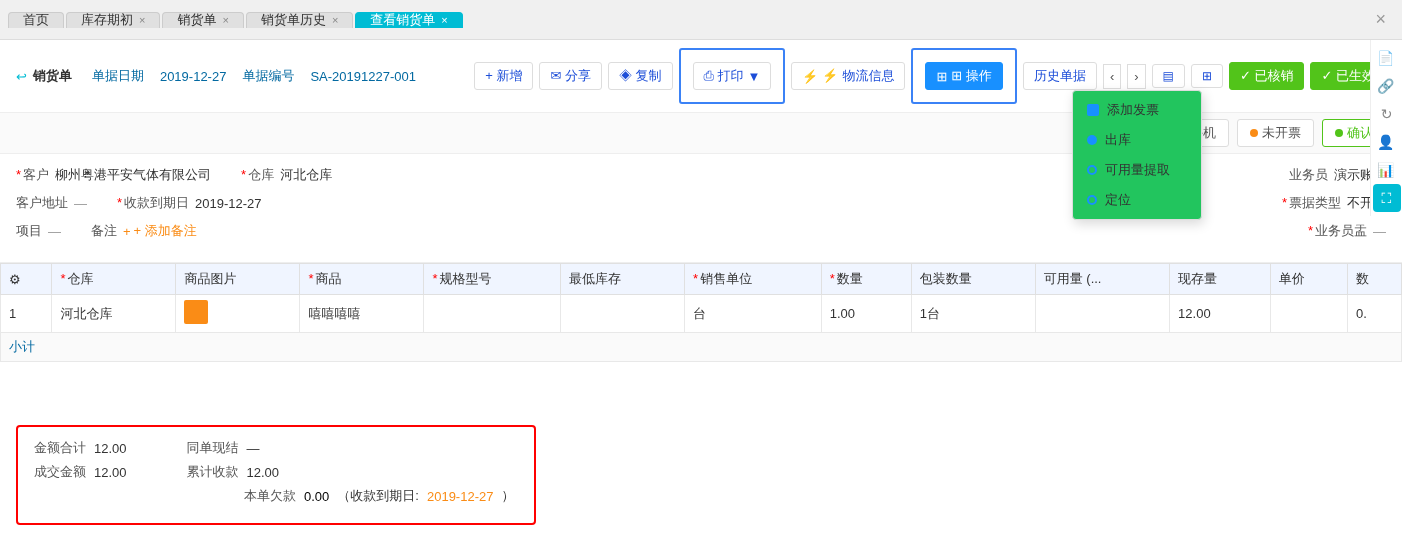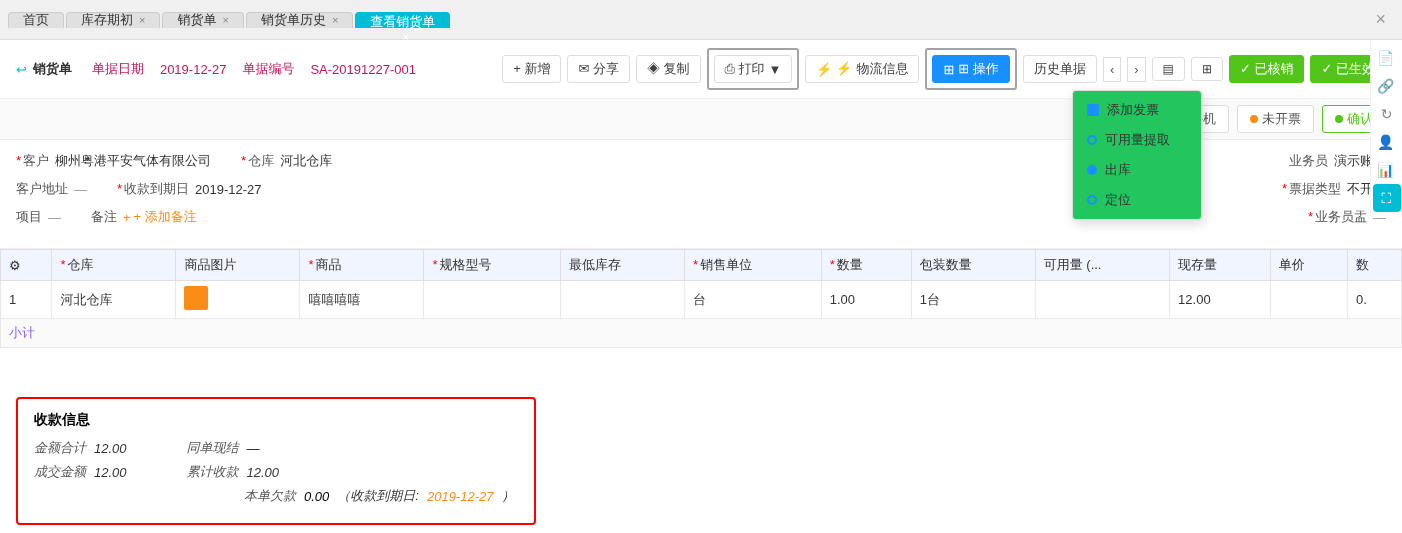"查看销货单" .tab.highlight { flex-direction: column -> none }
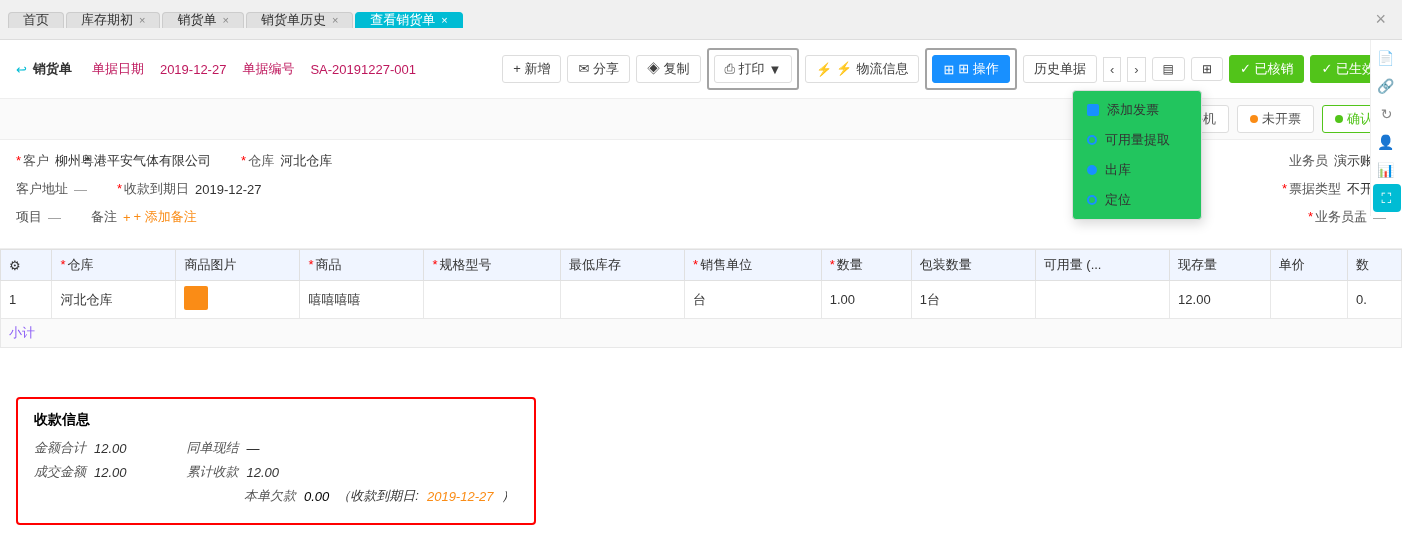"单据日期" .doc-meta span { color: #be185d -> #0369a1 }
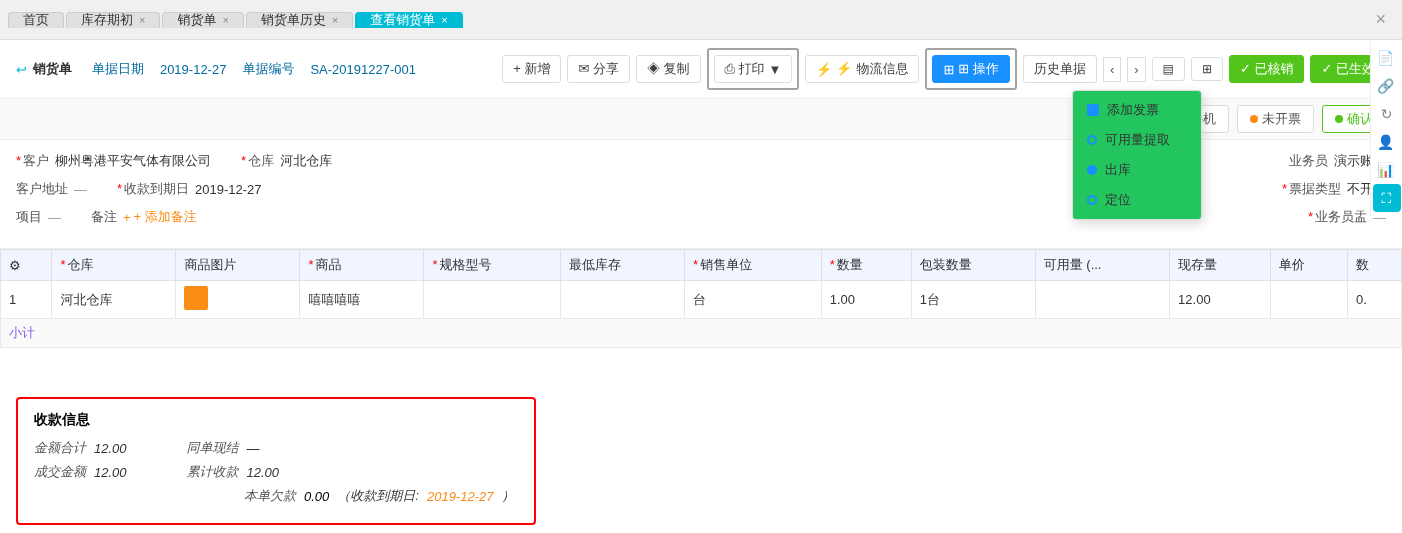"+ 新增" .toolbar-btn { color: #404040 -> #1d4ed8 }
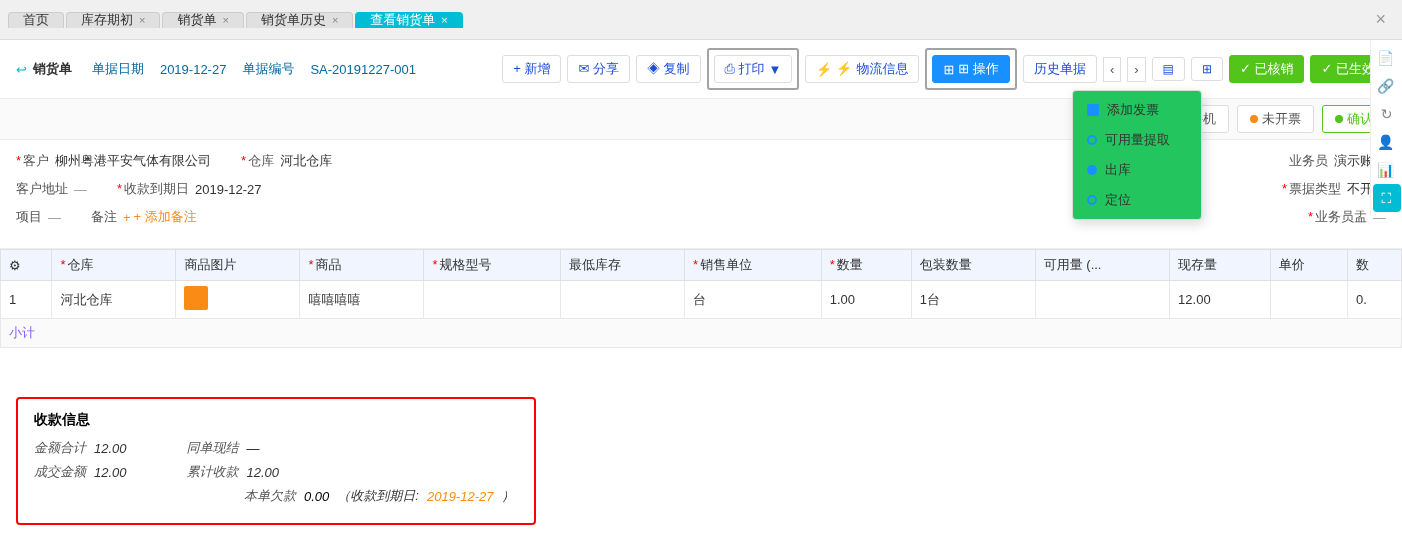"⎙ 打印" .print-highlight { border: 2px solid #a3a3a3 -> 2px solid #3b82f6; padding: 5px -> 12px }
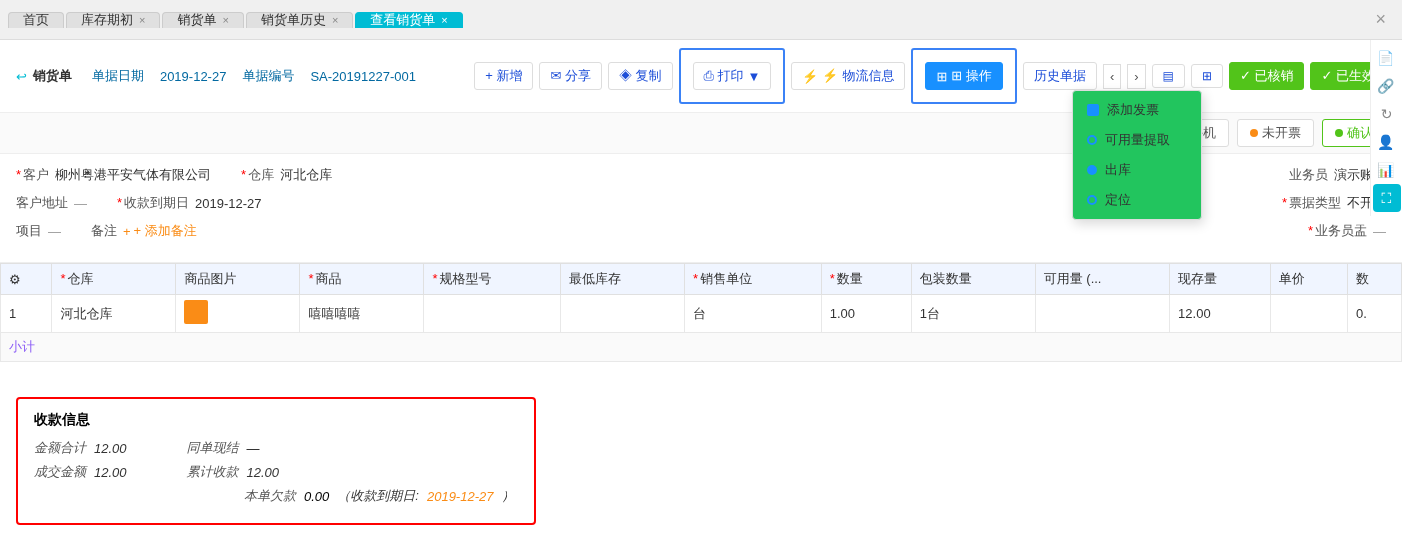"可用量提取" div.dropdown-item { order: before "出库" -> after "出库" }
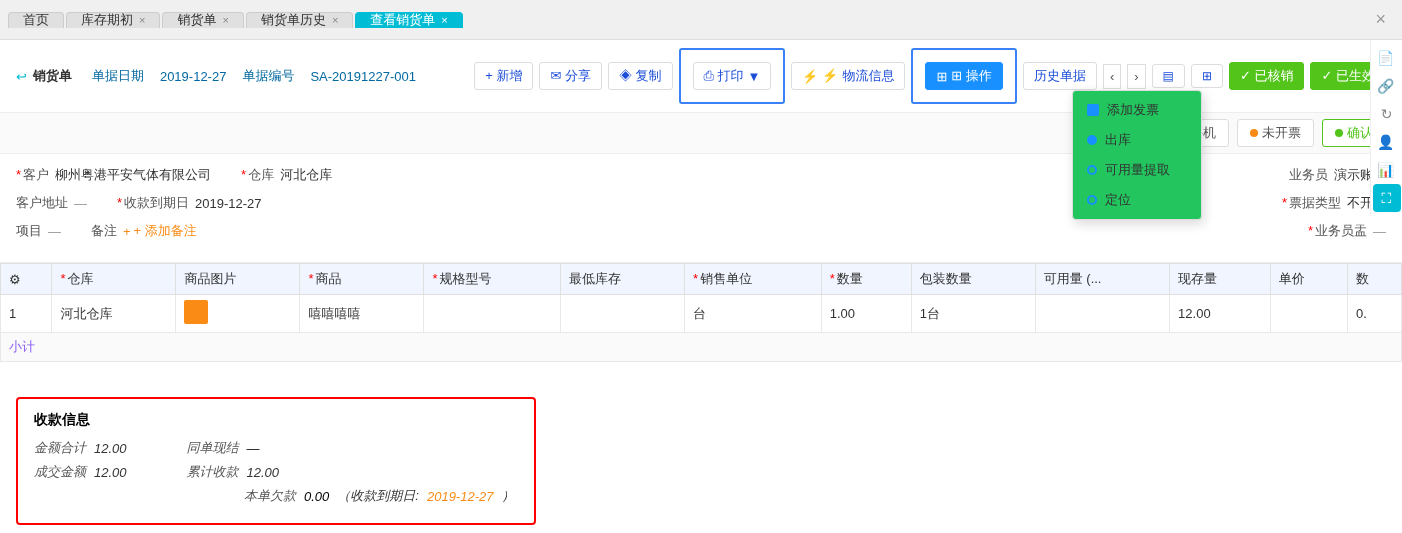"小计" tr.subtotal td { color: #8b5cf6 -> #0369a1 }
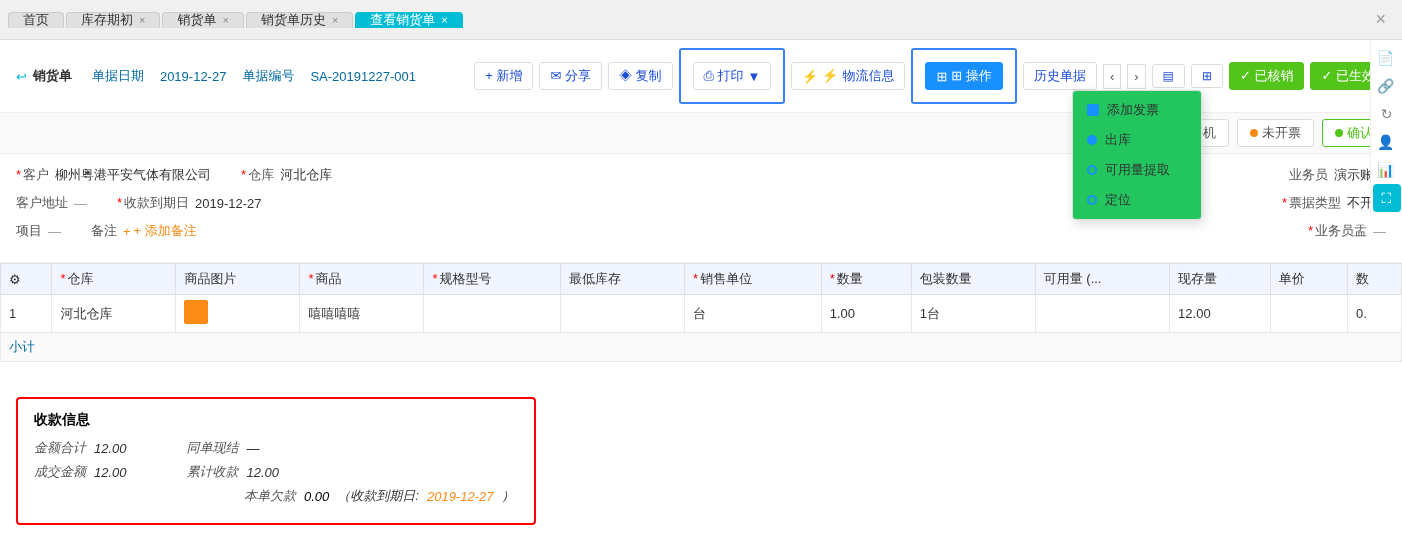"收款信息" div.payment-title { html: <div>收款信息</div> -> none }
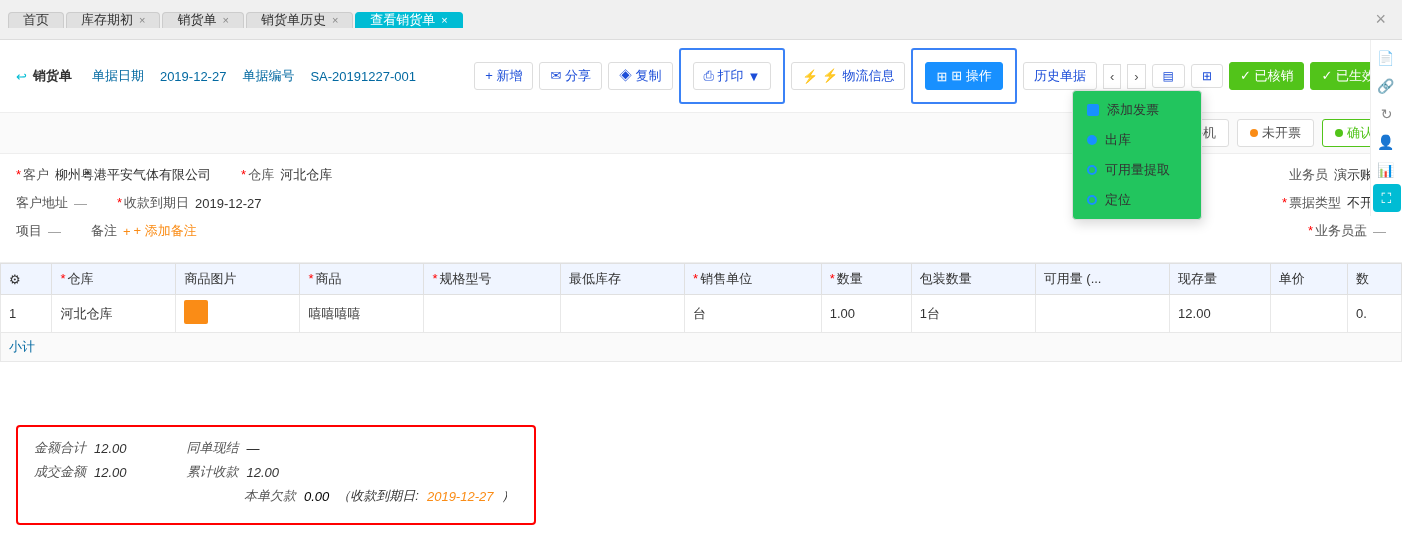"金额合计" .payment-row { font-style: italic -> none }
